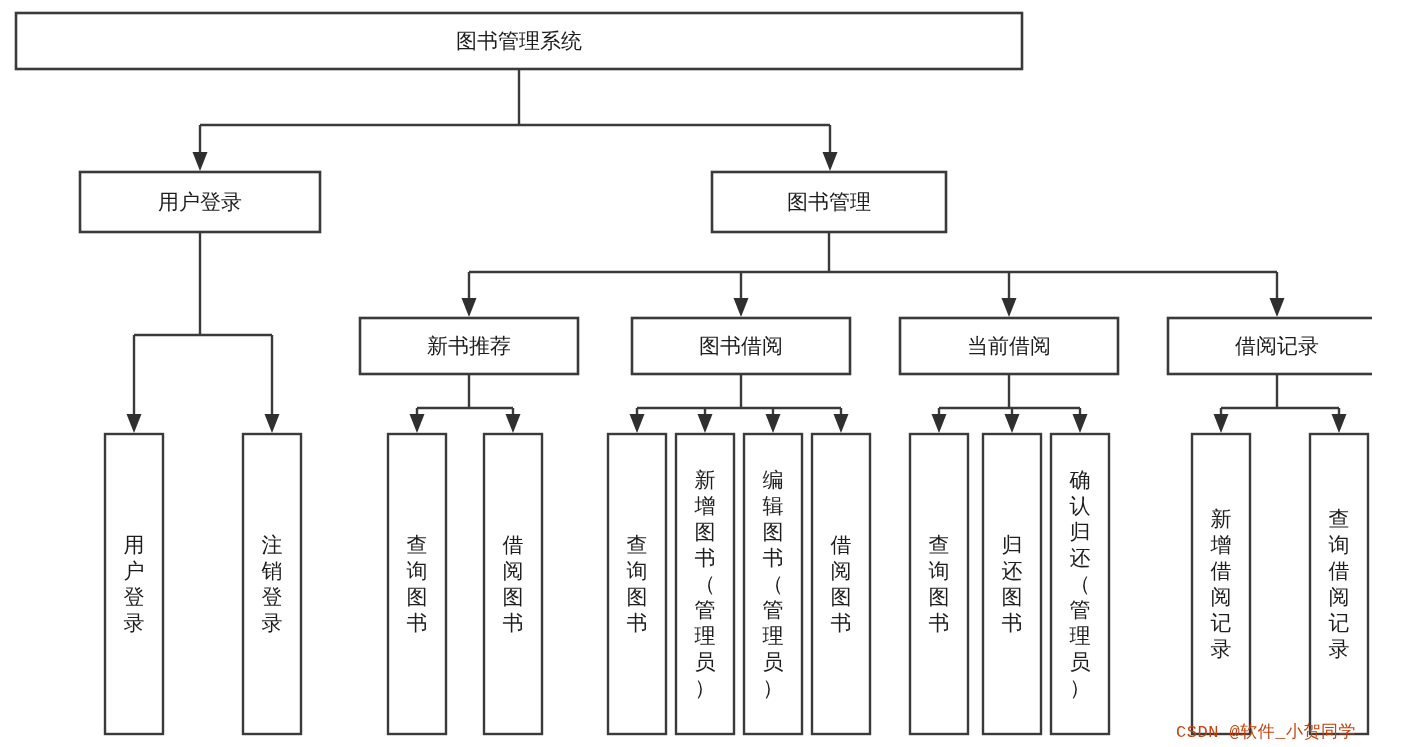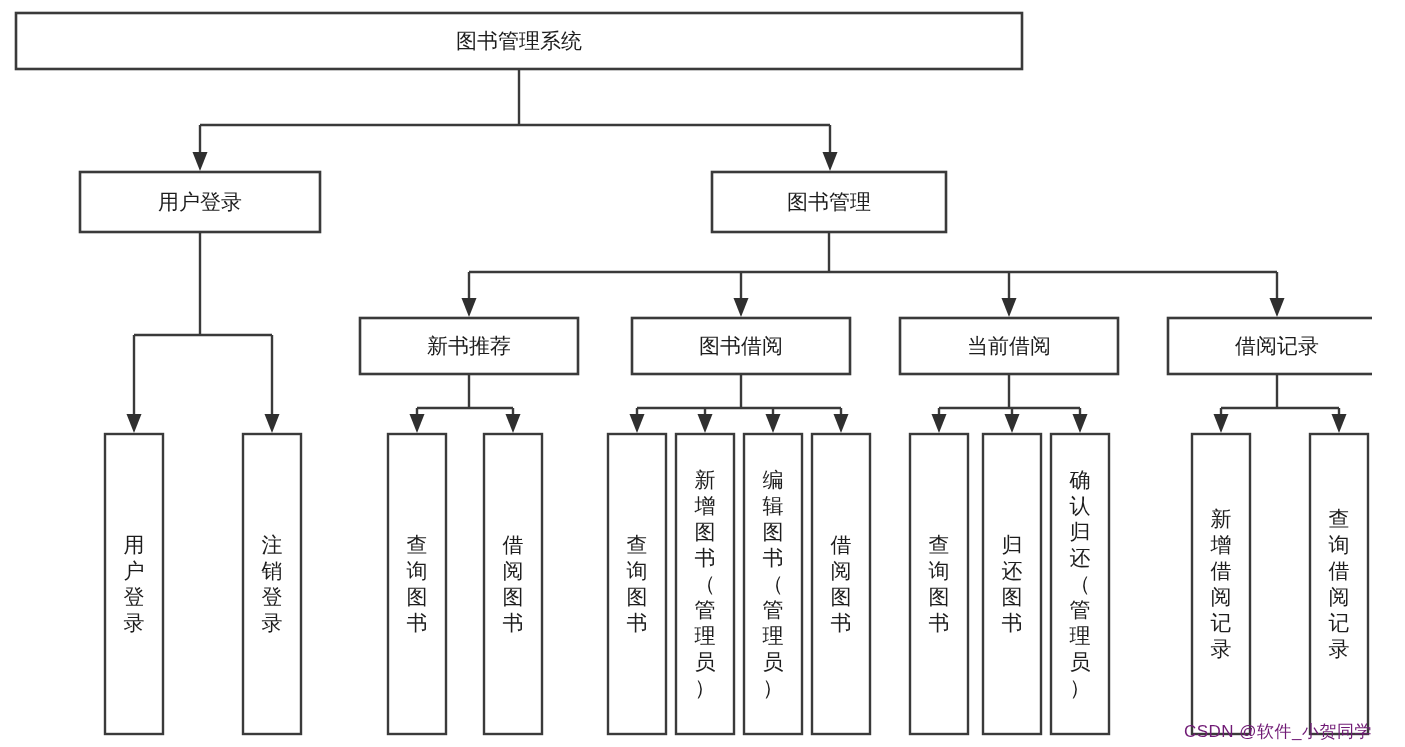"CSDN @软件_小贺同学" .watermark { color: #701a75 -> #c2410c; font-family: Liberation Sans, sans-serif -> Liberation Mono, monospace; right: 0 -> 16px }
